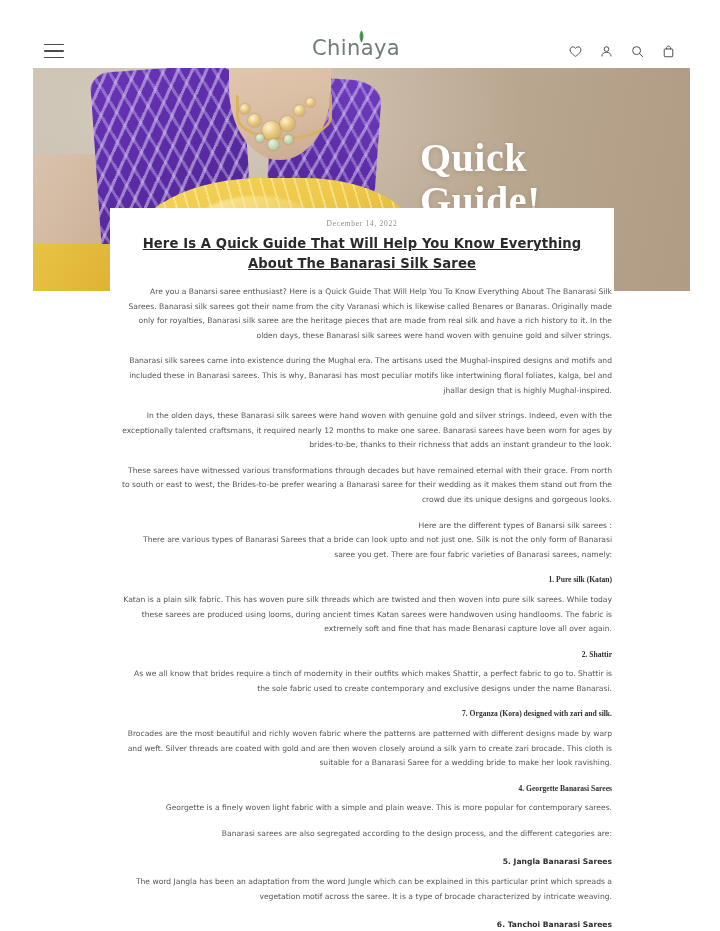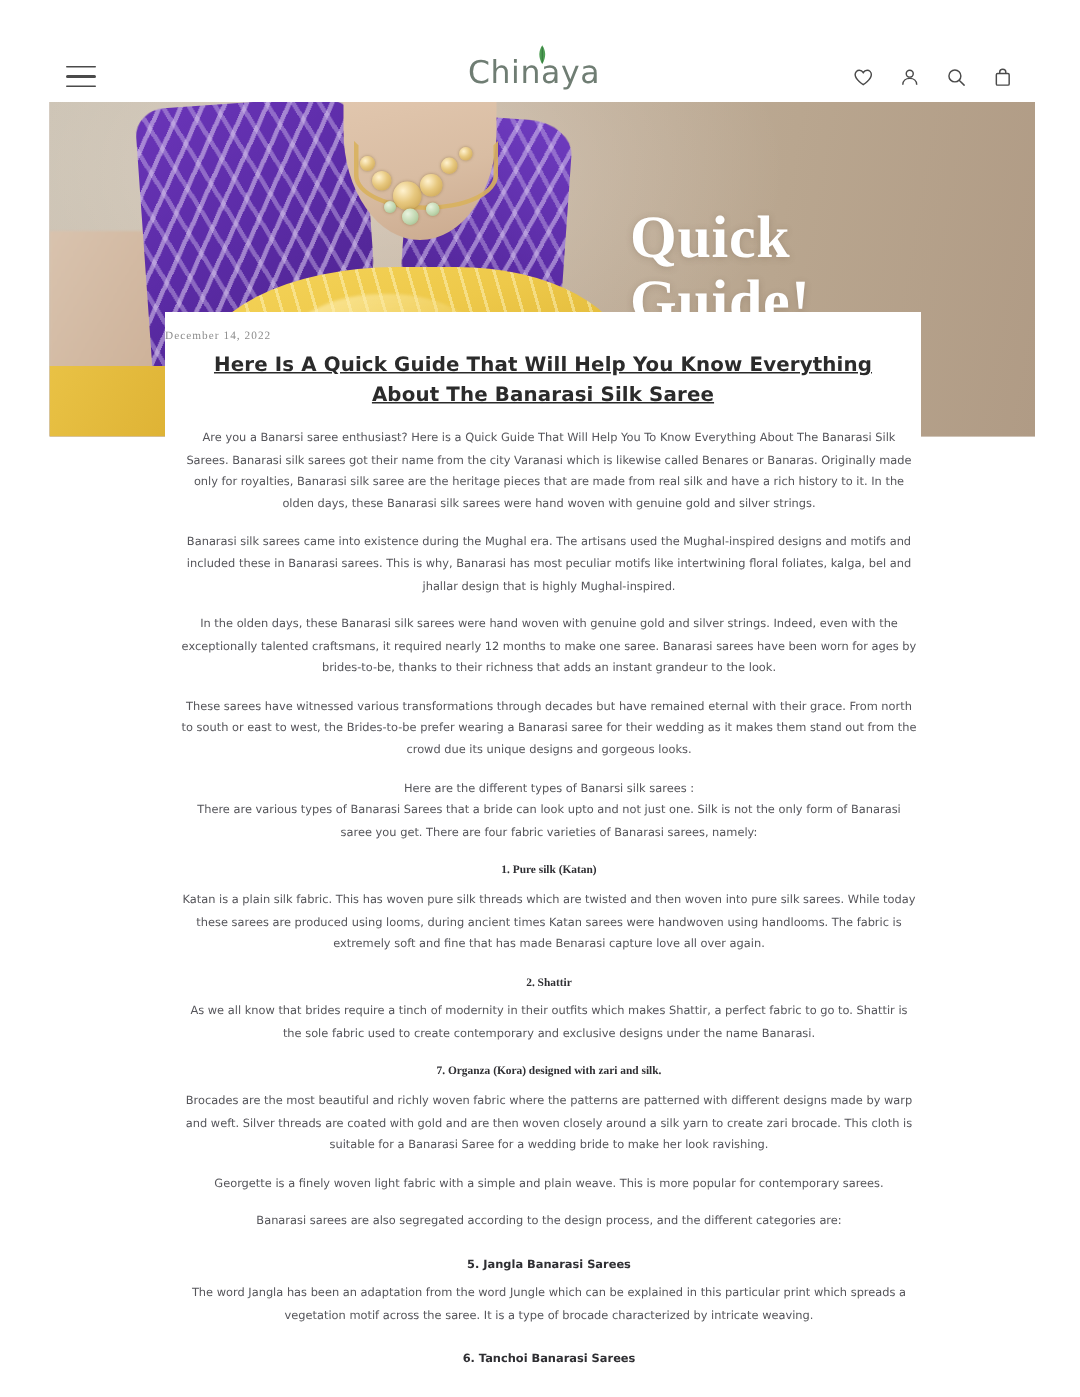"December 14, 2022" .post-date { text-align: left -> center }
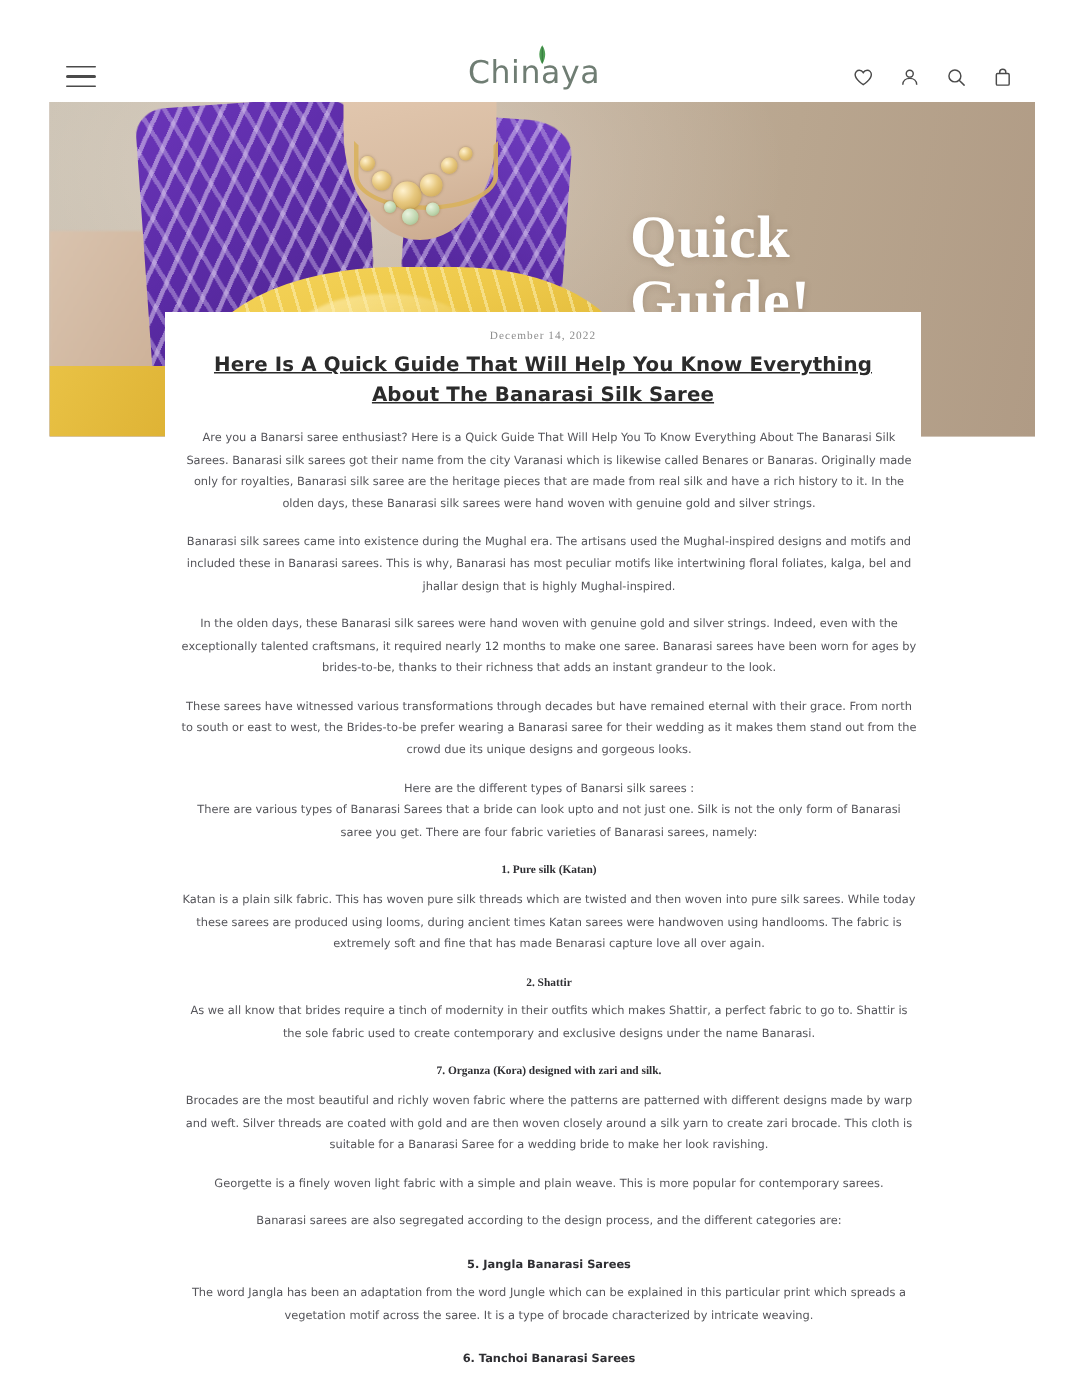"Are you a Banarsi saree" .post-body p { text-align: center -> right }
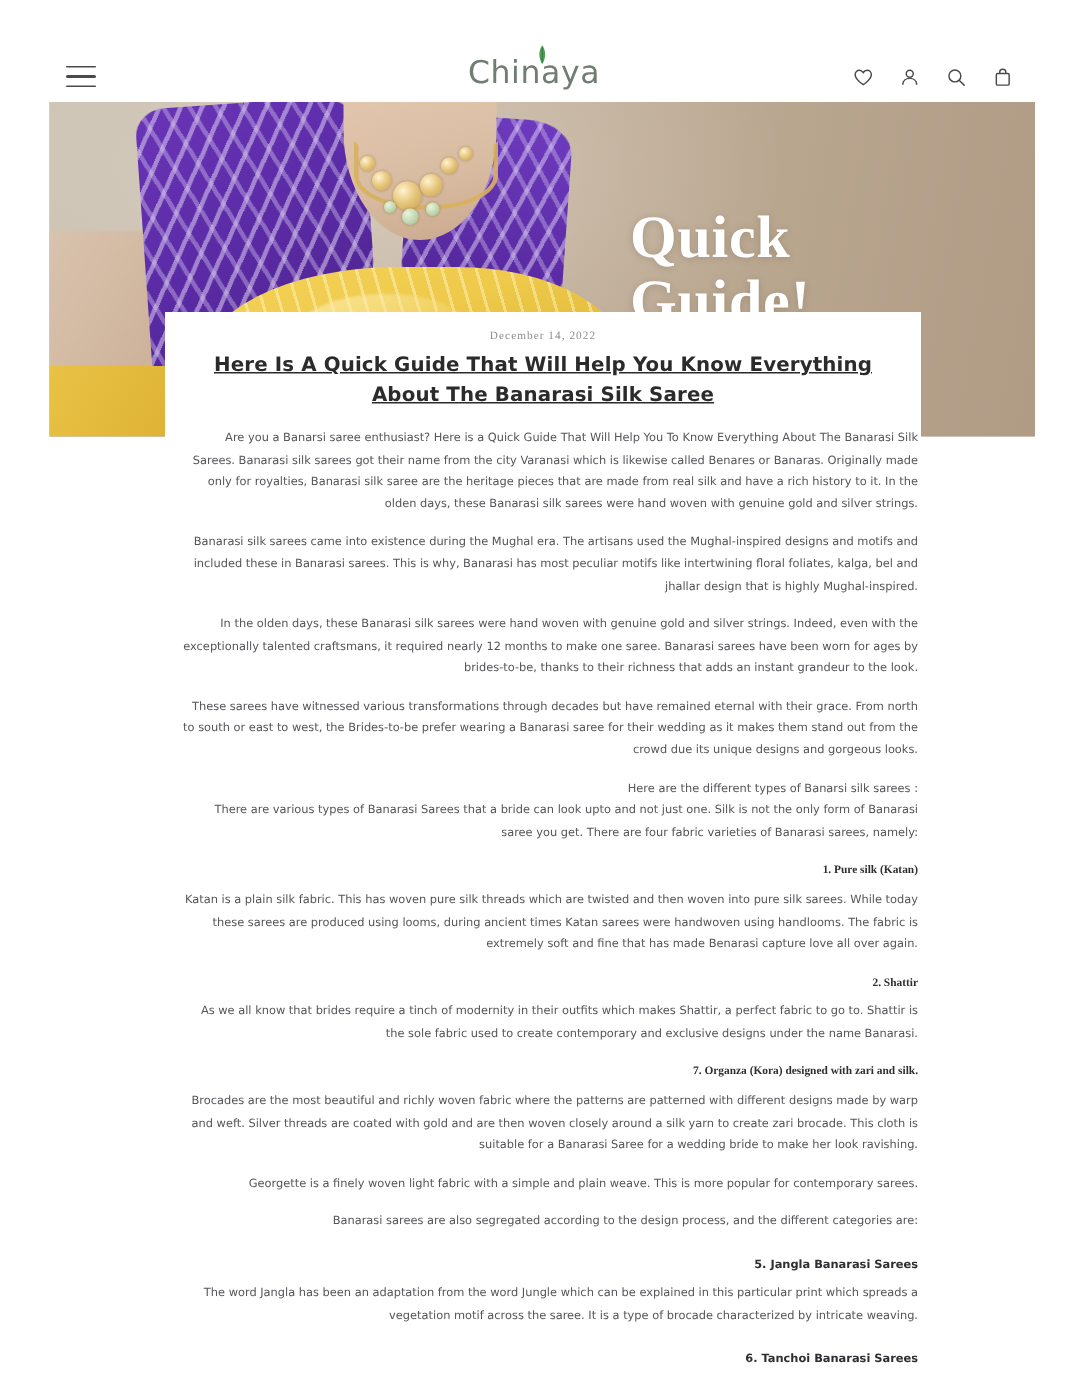"4. Georgette Banarasi Sarees" p.h-sub { html: none -> <p>4. Georgette Banarasi Sarees</p> }
